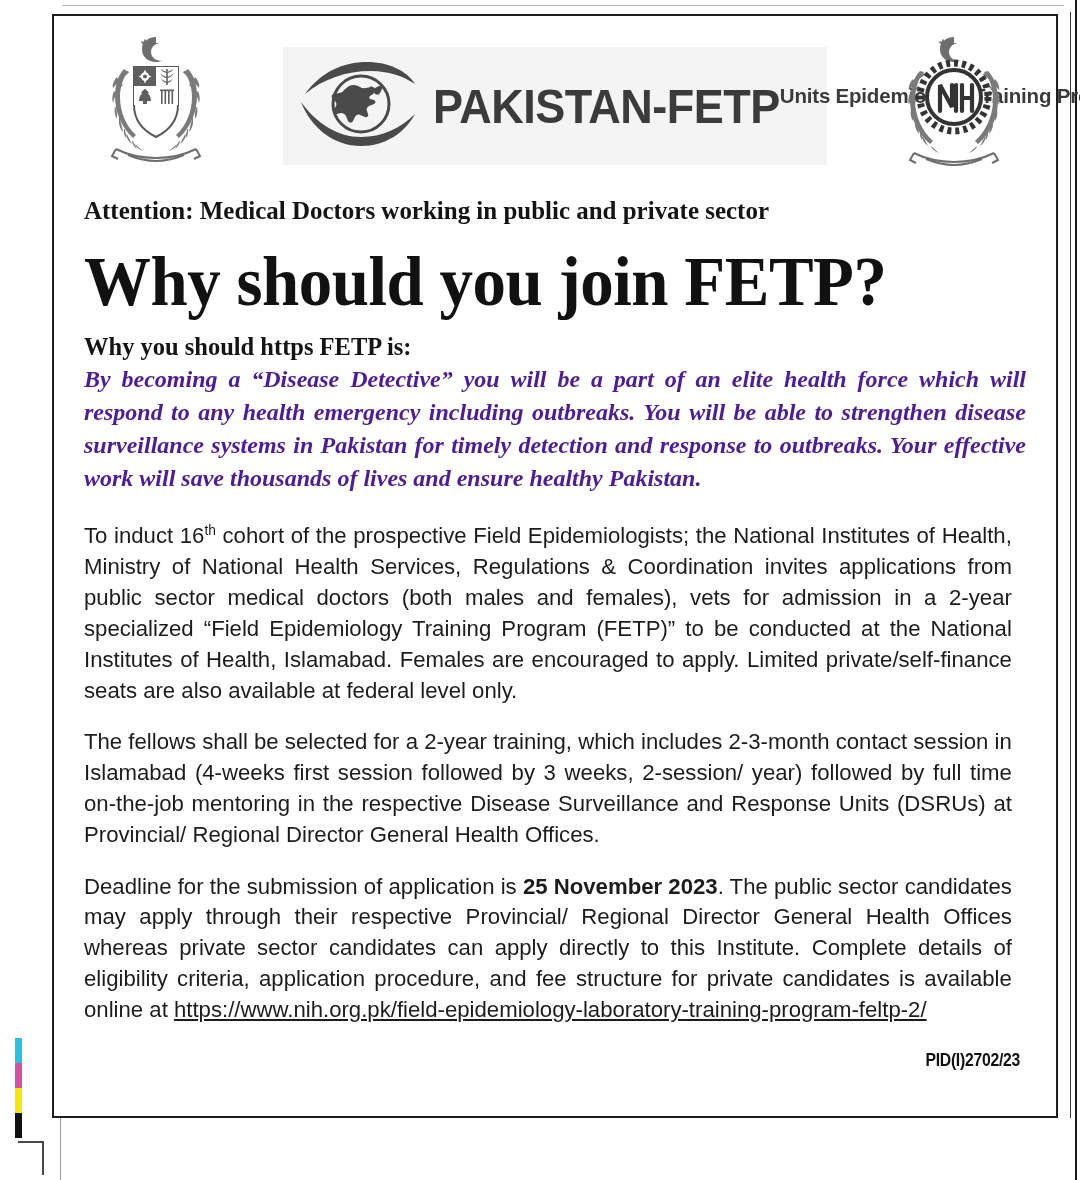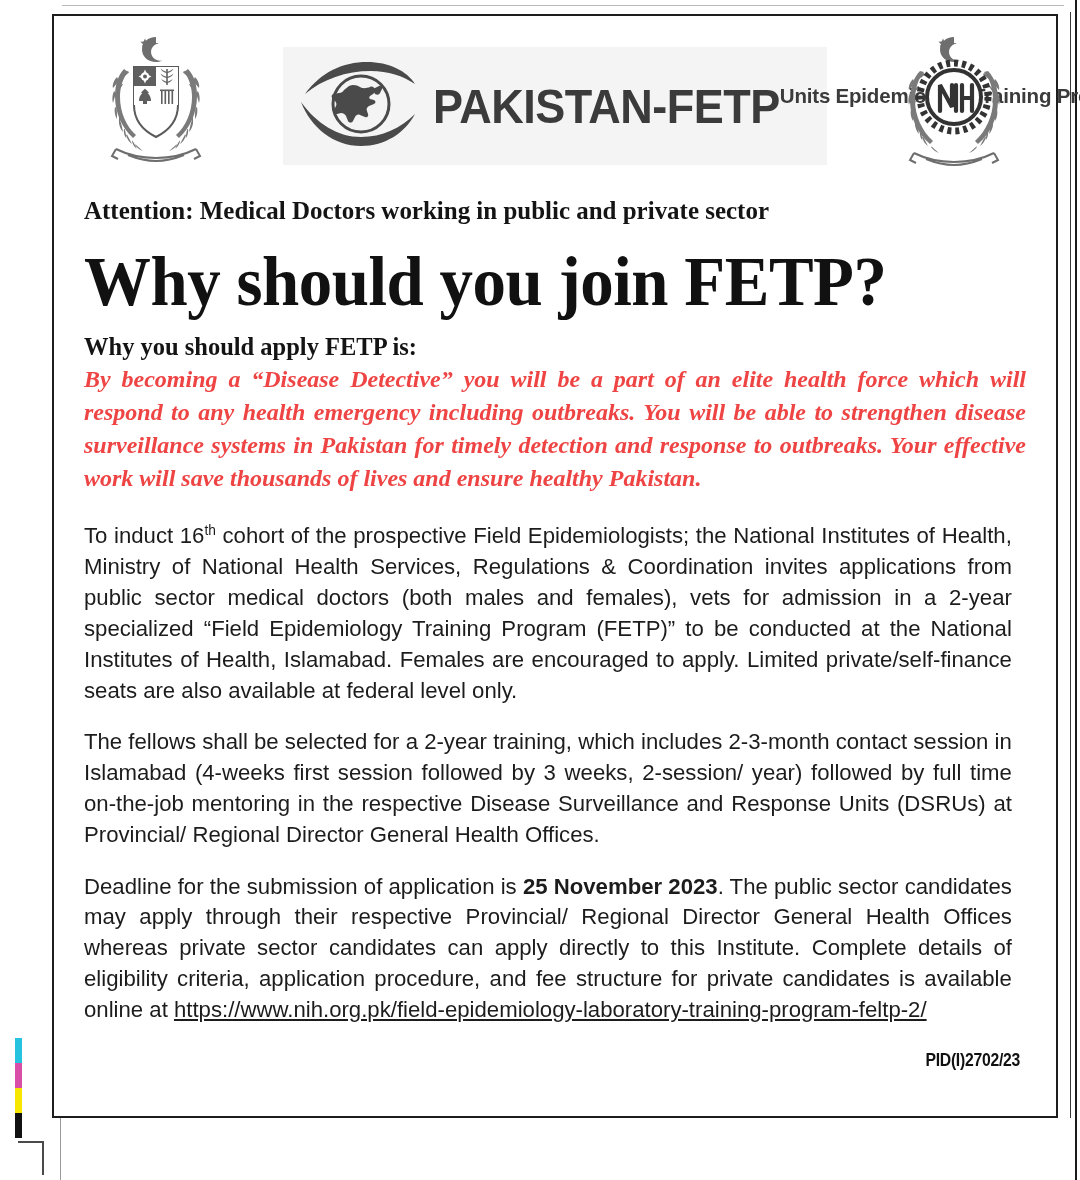"Why you should apply FETP" div.subhead { text: apply -> https }
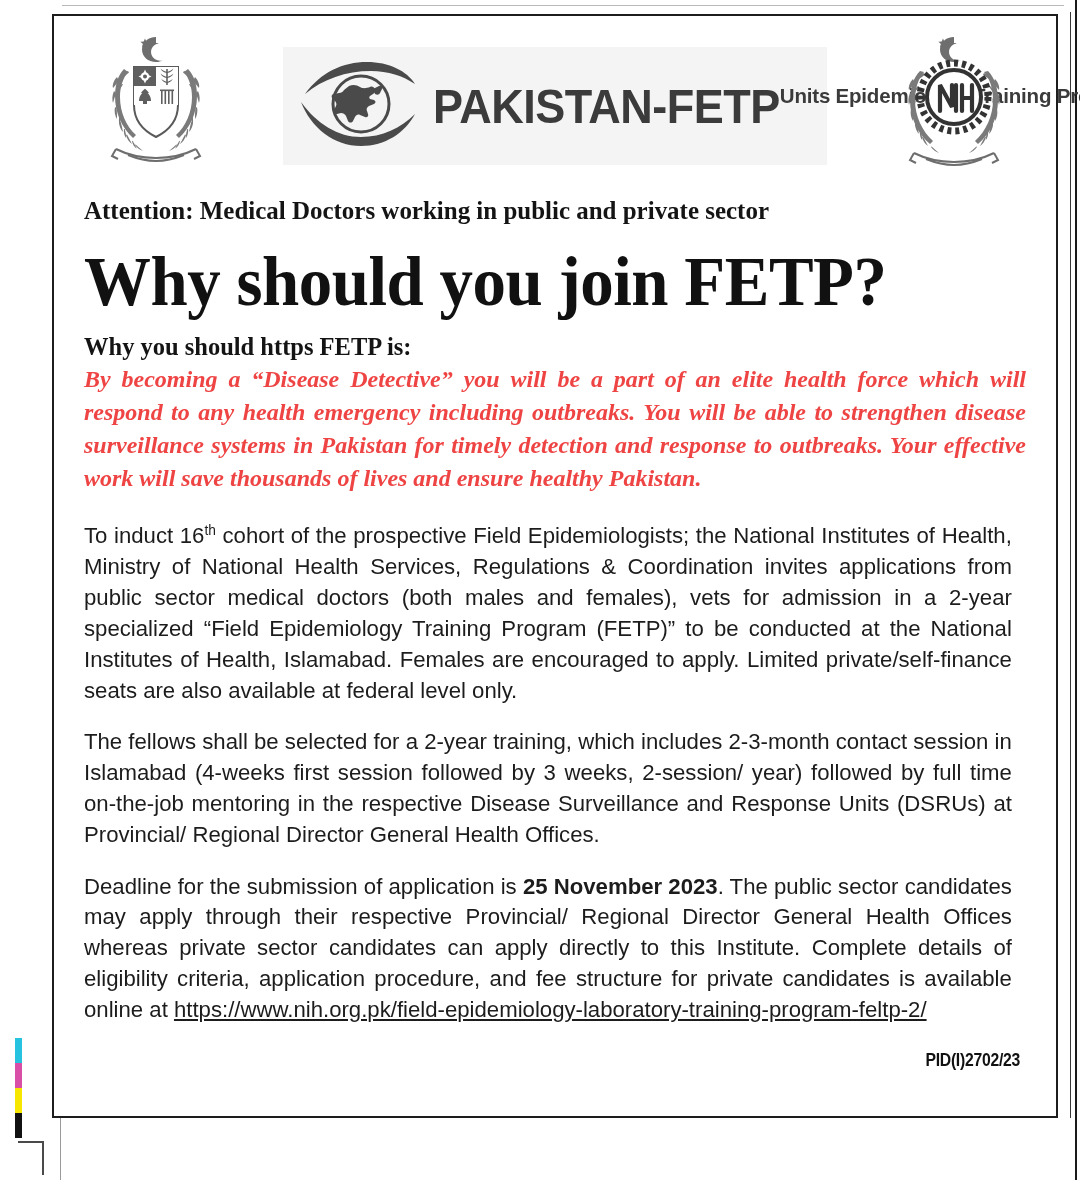"By becoming a “Disease Detective”" .lede { color: #ef4444 -> #4c1d95 }
